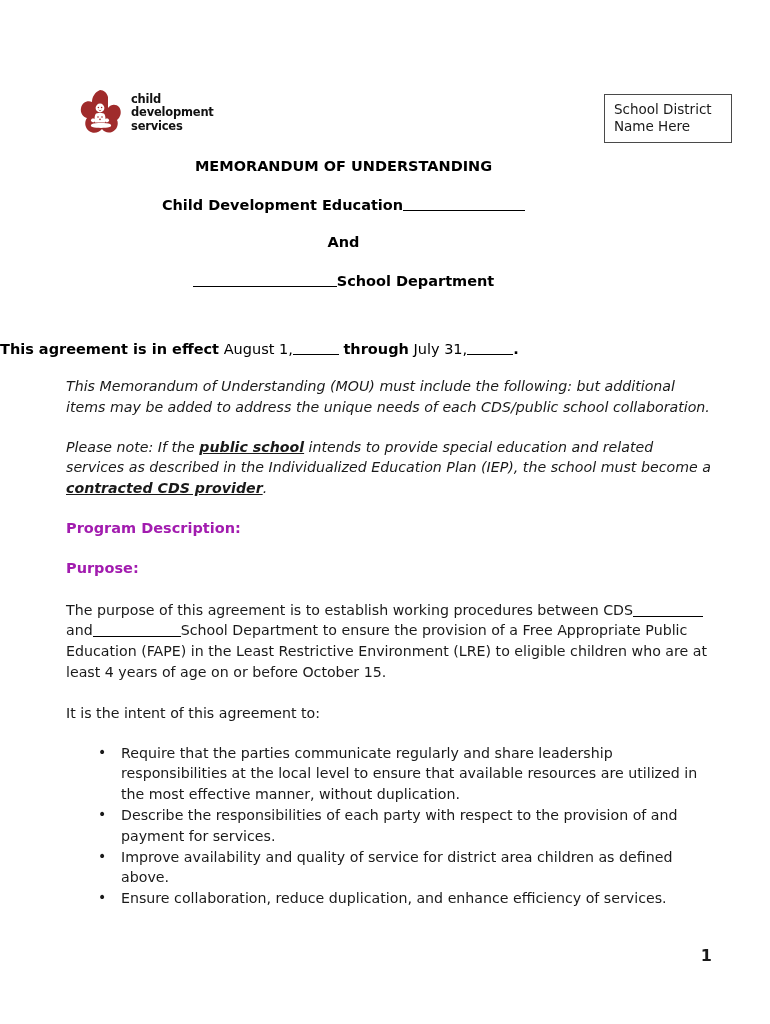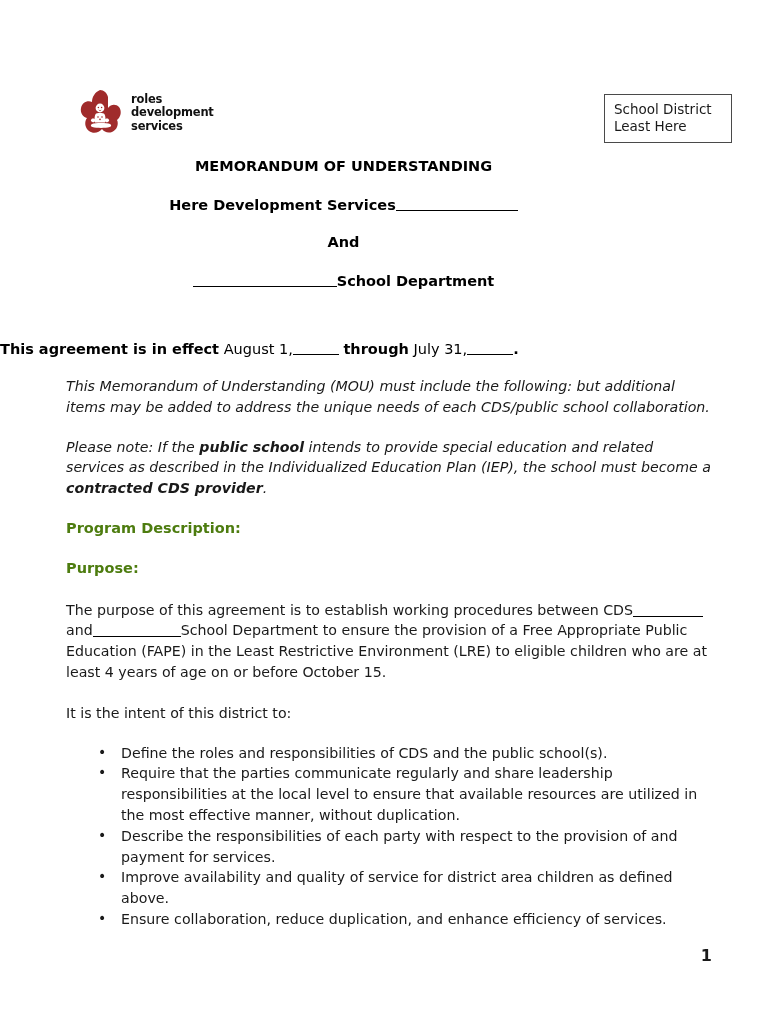"roles" span { text: roles -> child }
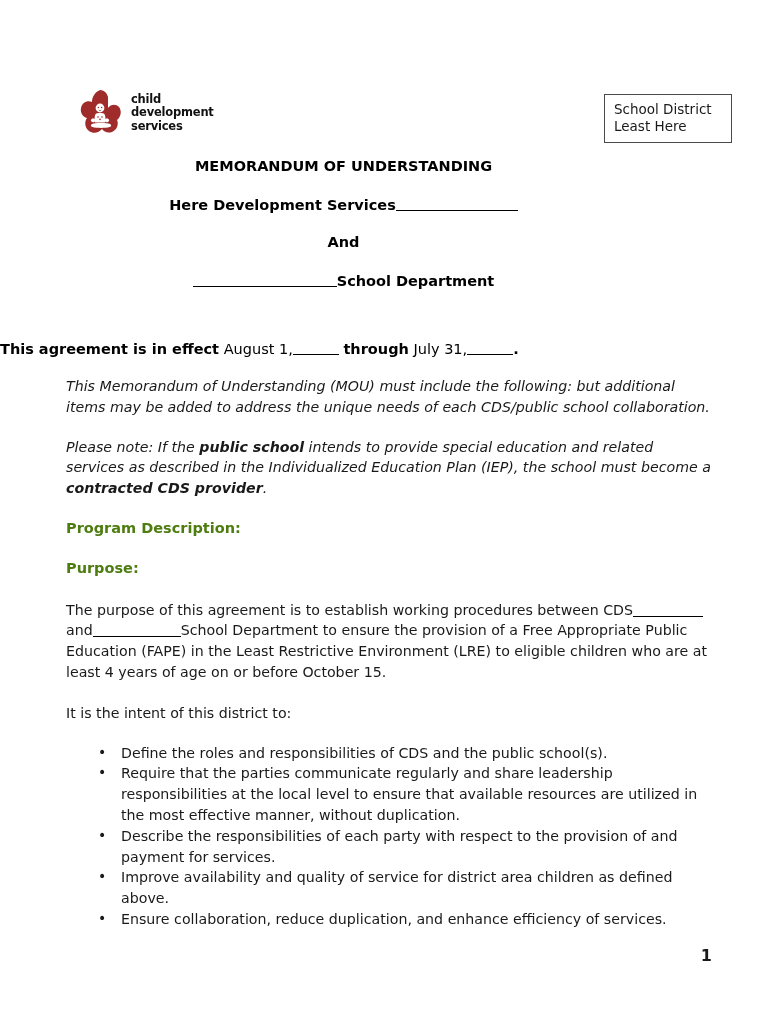"Least Here" span { text: Least -> Name }
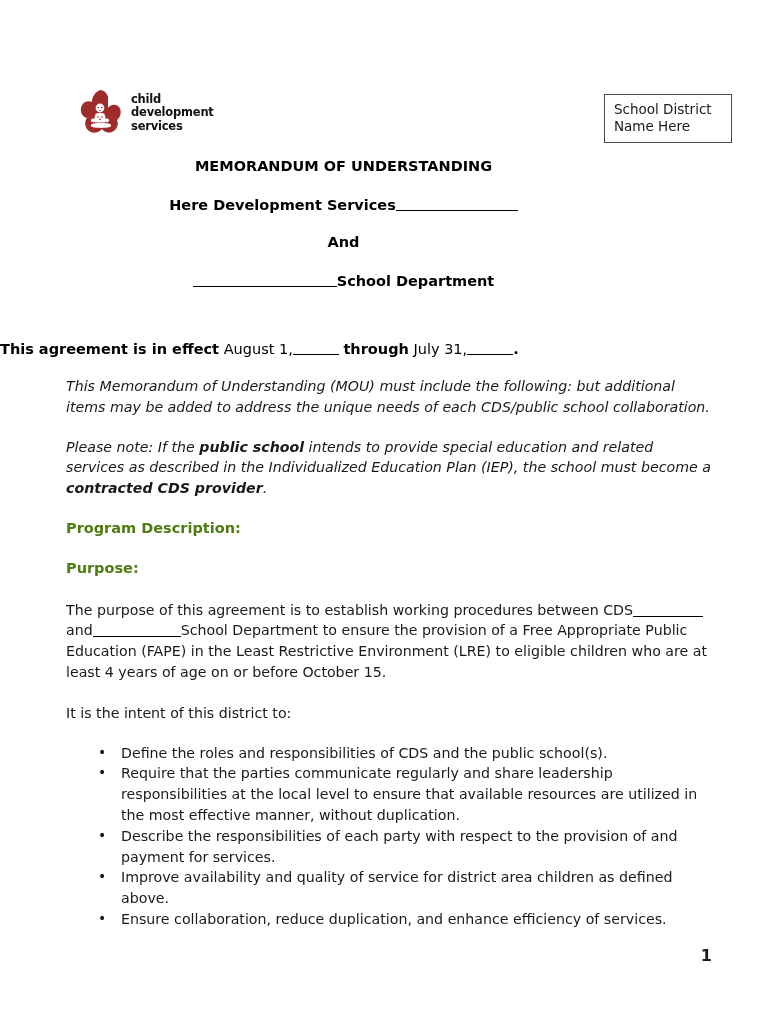"Here Development Services" span { text: Here Development Services -> Child Development Education }
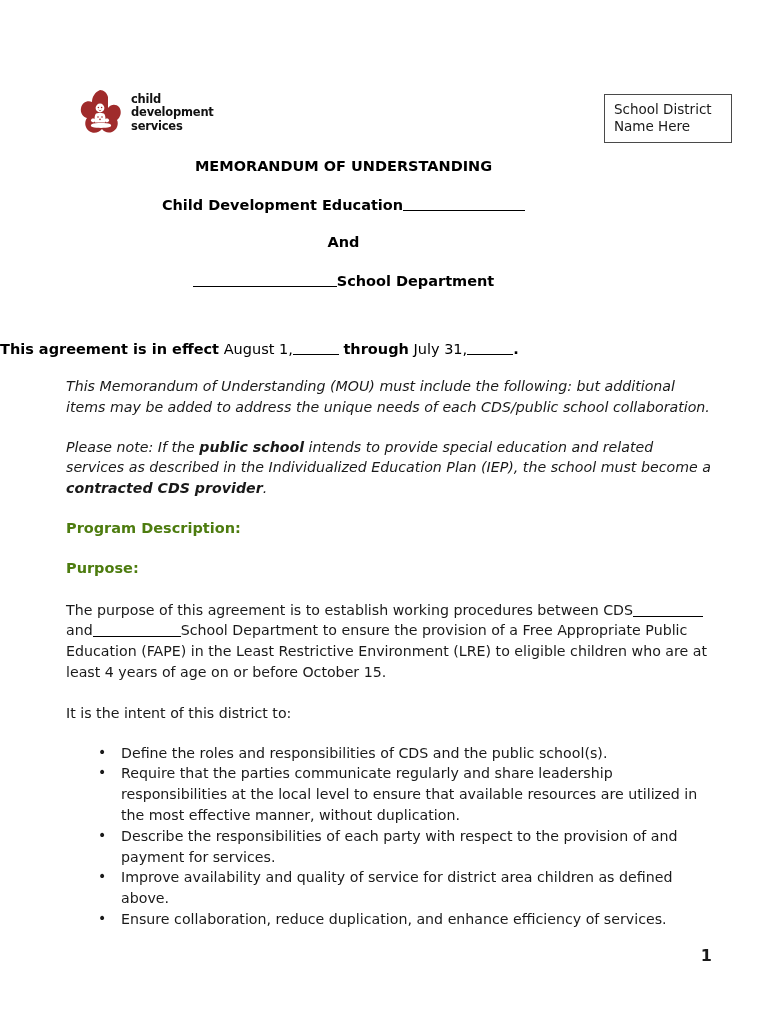"public school" .para.italic b { text-decoration: none -> underline }
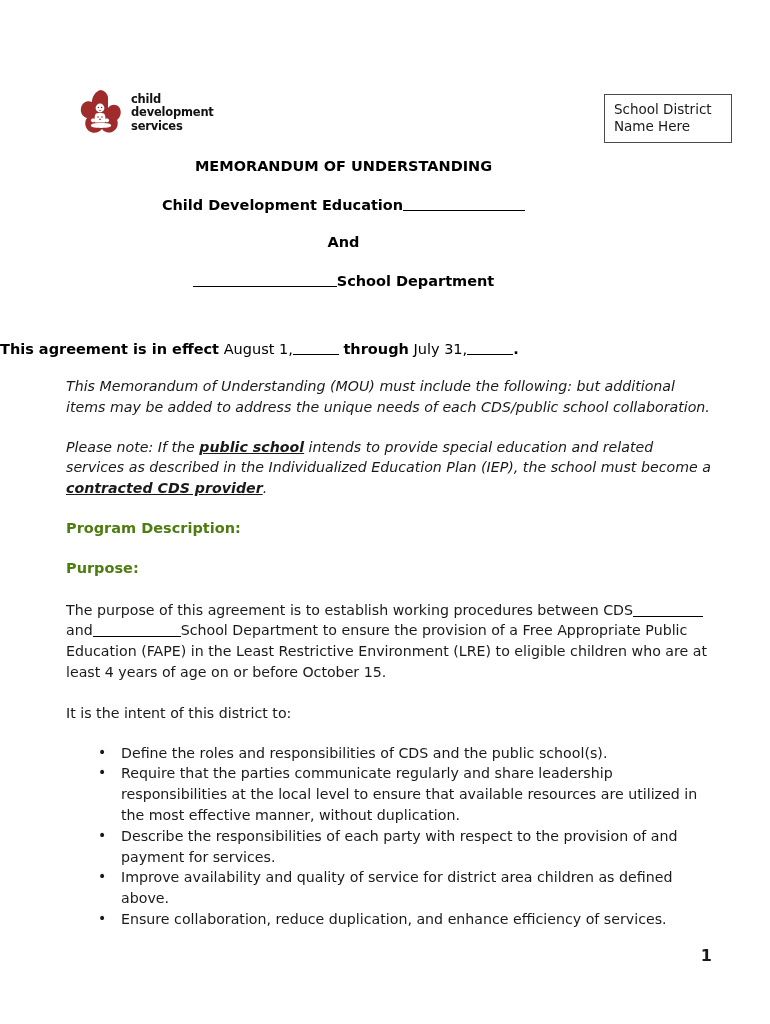"Program Description:" .heading { color: #4d7c0f -> #a21caf }
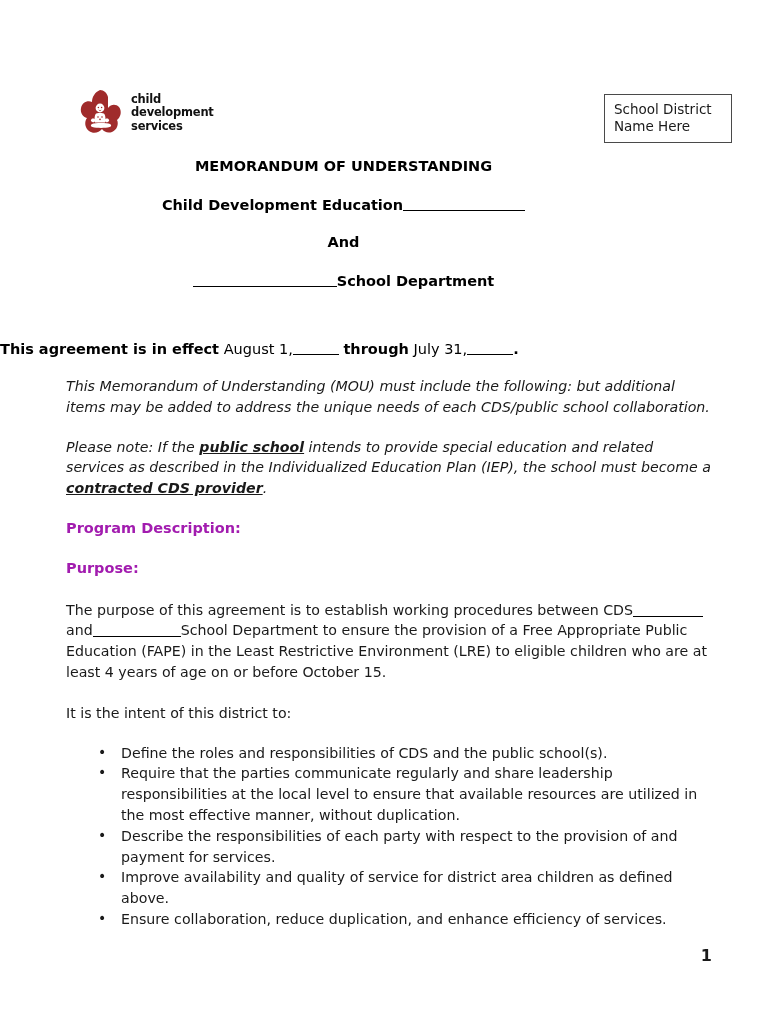"It is the intent of" p.para { text: district -> agreement }
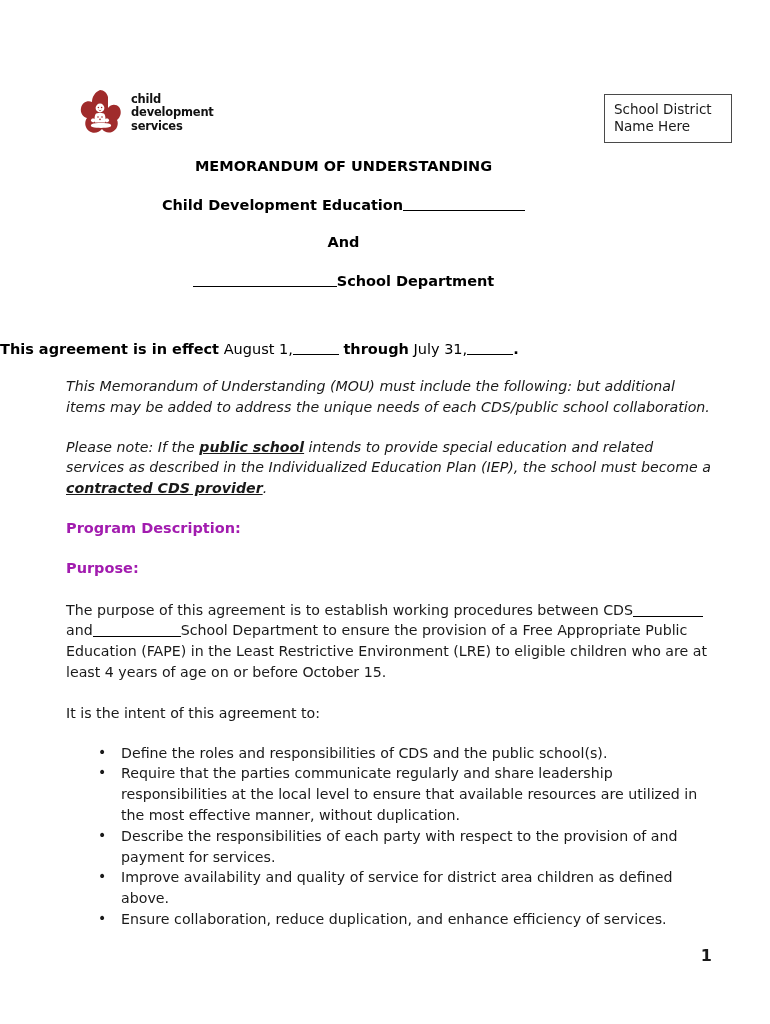"Define the roles and responsibilities" li { html: <li>Define the roles and responsibilities of CDS and the public school(s).</li> -> none }
